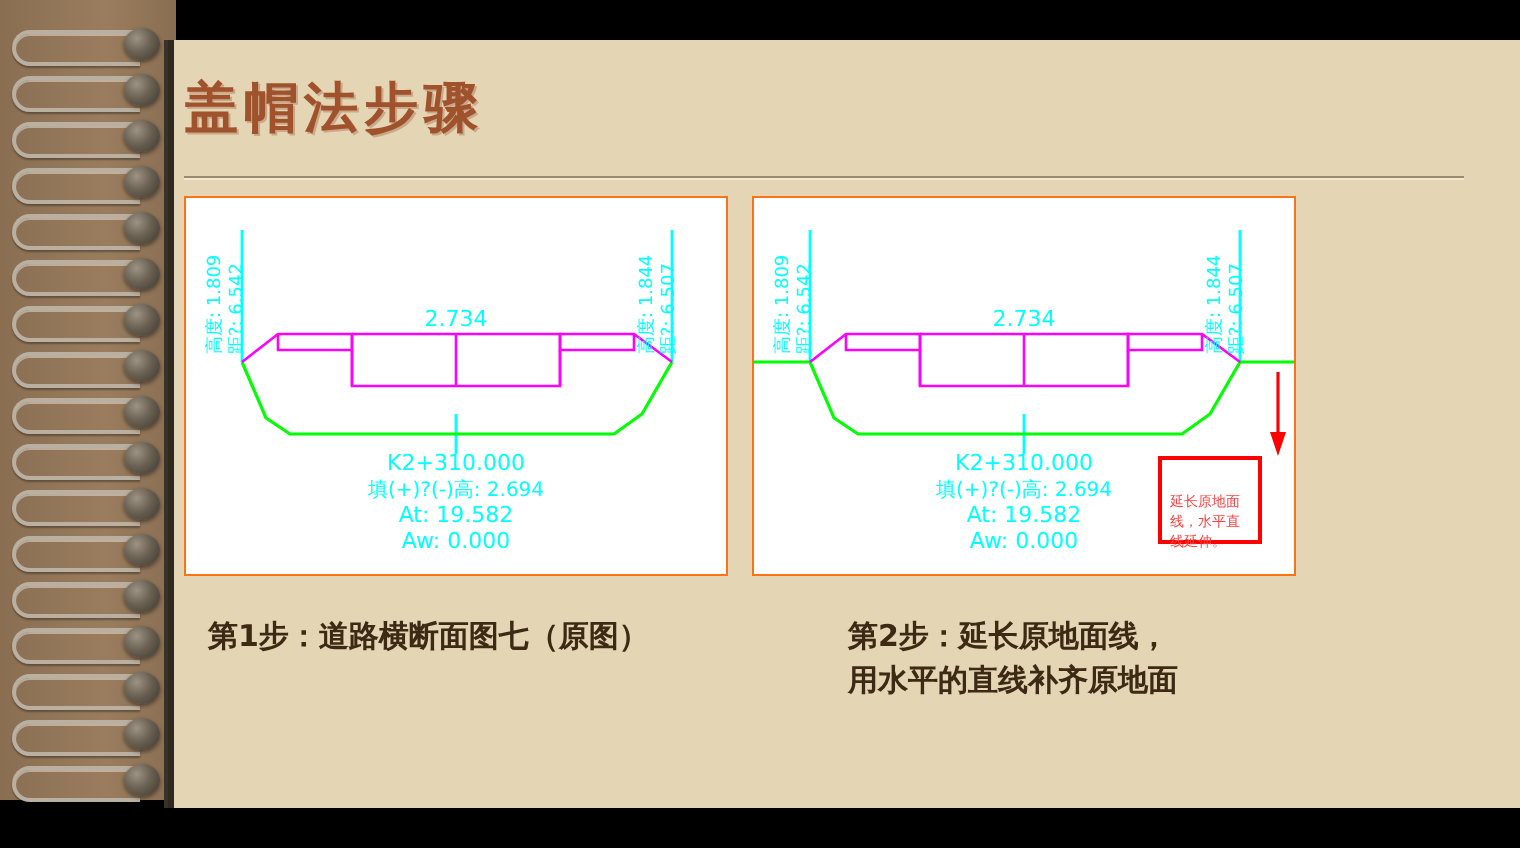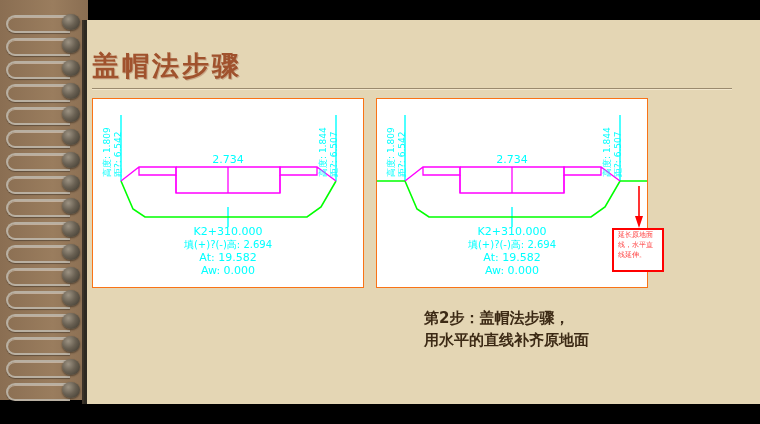"盖帽法步骤" .title { top: 48px -> 36px }
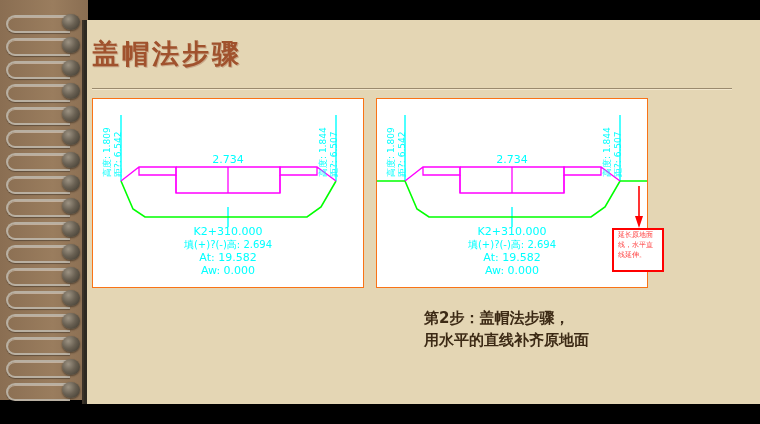"延长原地面线，水平直线延伸。" .callout { left: 612px -> 579px; padding: 0 3px 0 4px -> 16px 3px 0 4px }
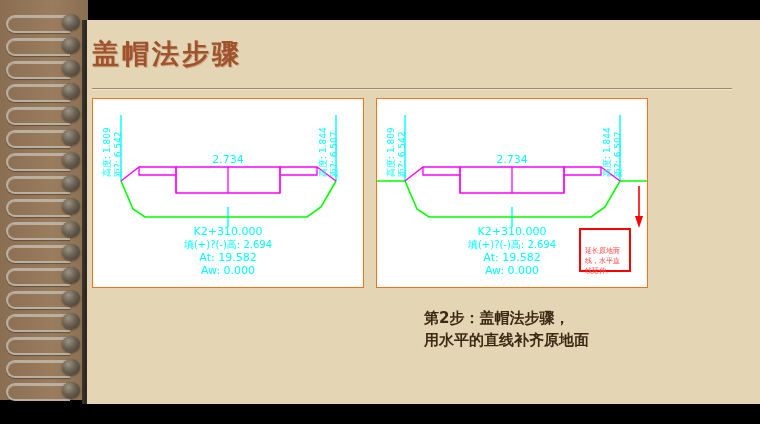"第1步：道路横断面图七（原图）" div.caption { html: none -> <div>第1步：道路横断面图七（原图）</div> }
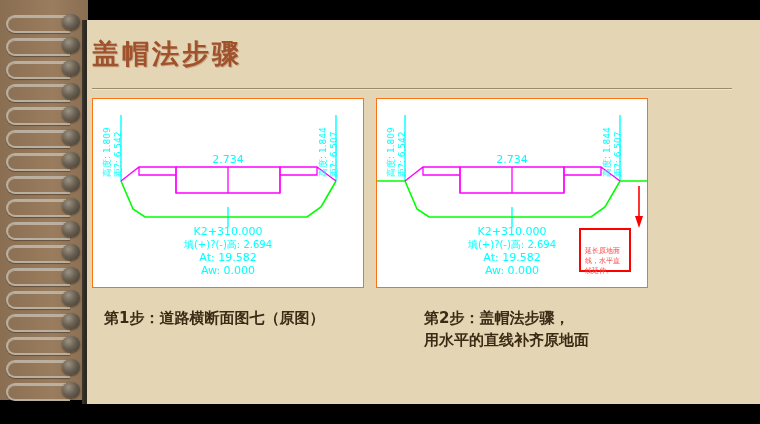"第2步：盖帽法步骤，" div.caption { text: 盖帽法步骤 -> 延长原地面线 }
